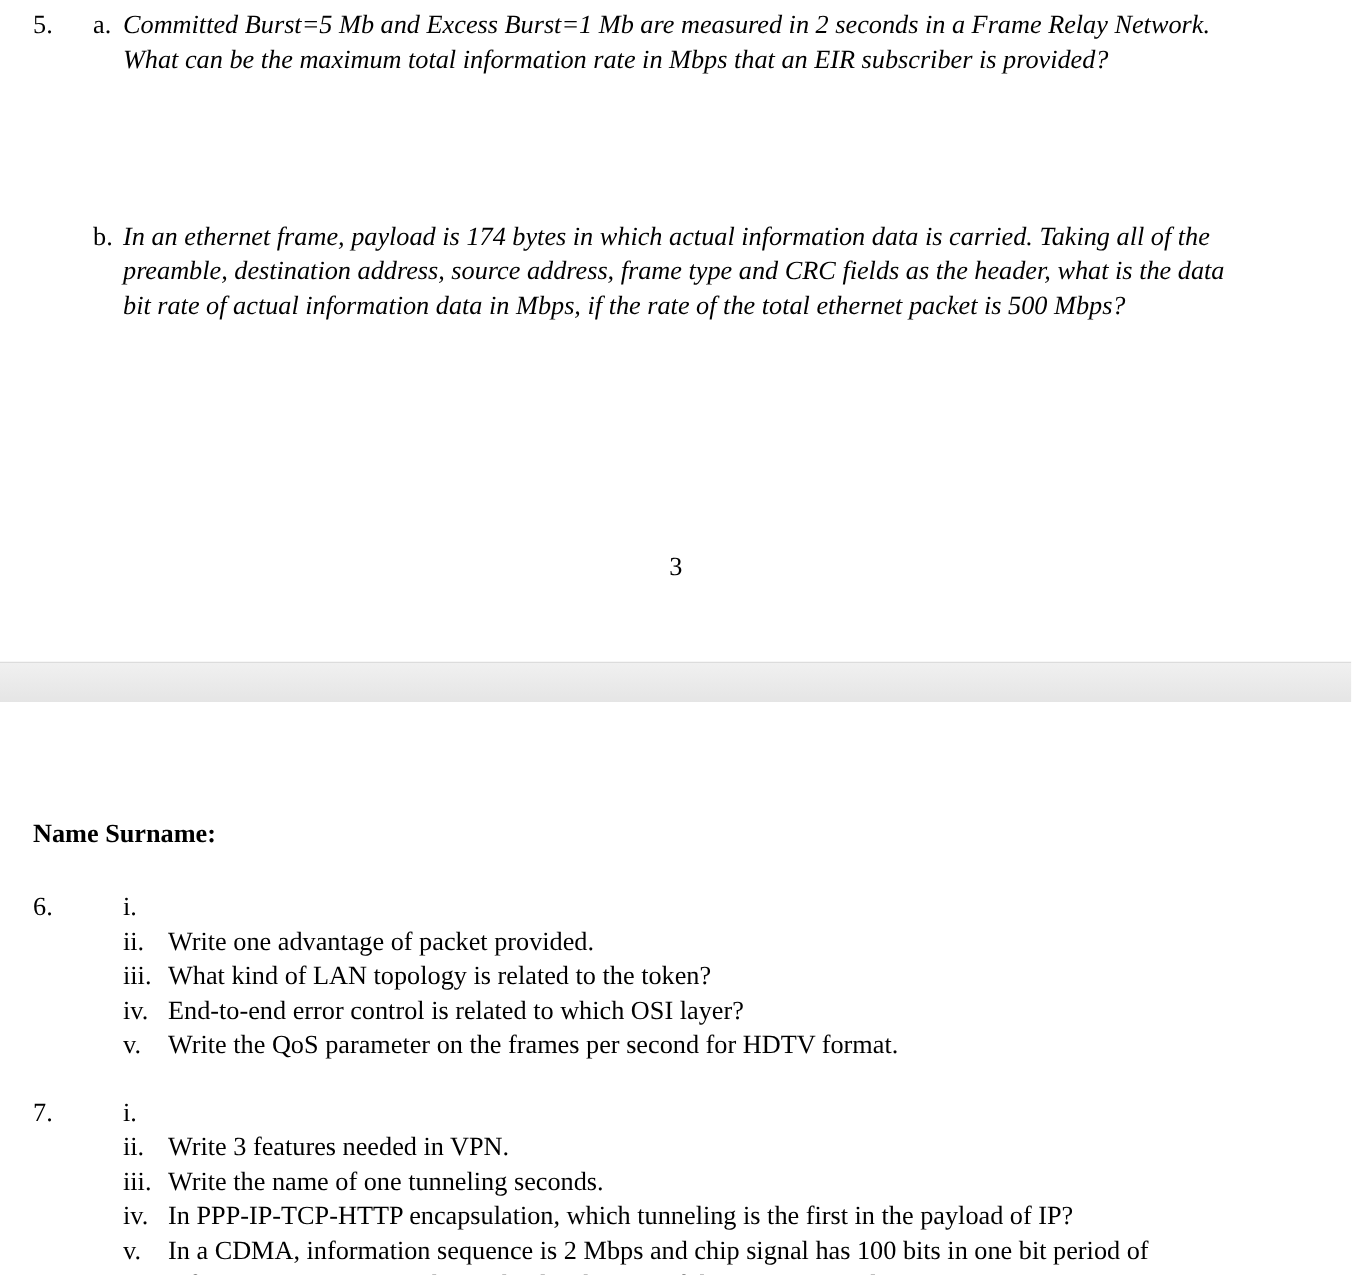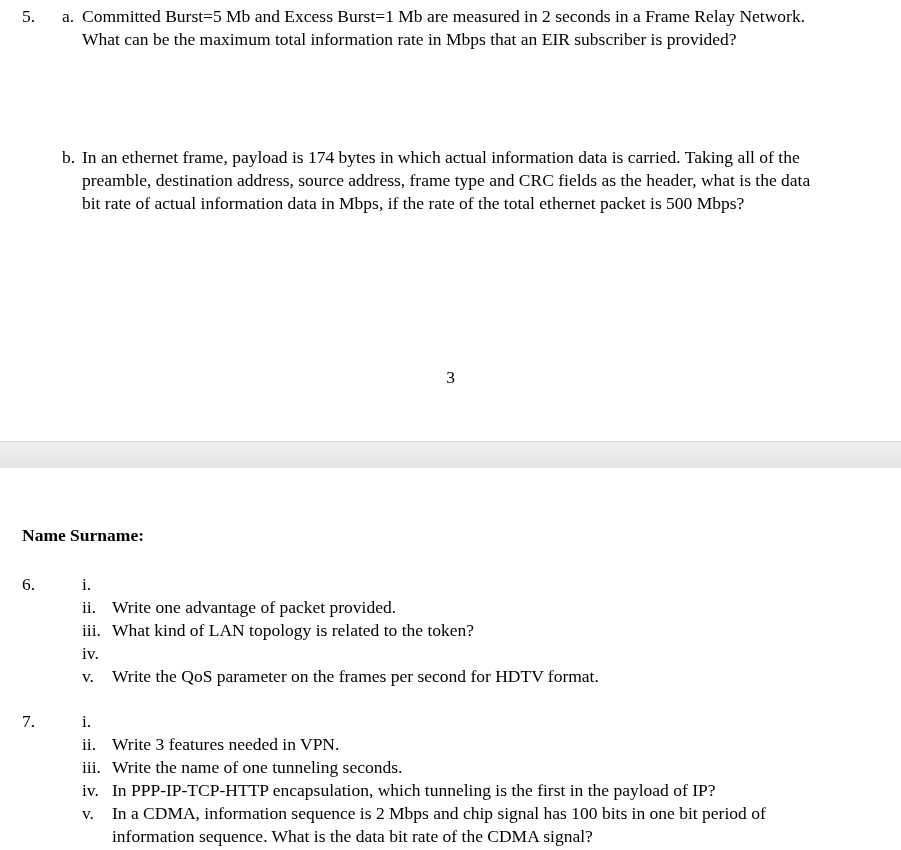"Committed Burst=5 Mb and Excess" .ptext { font-style: none -> italic }
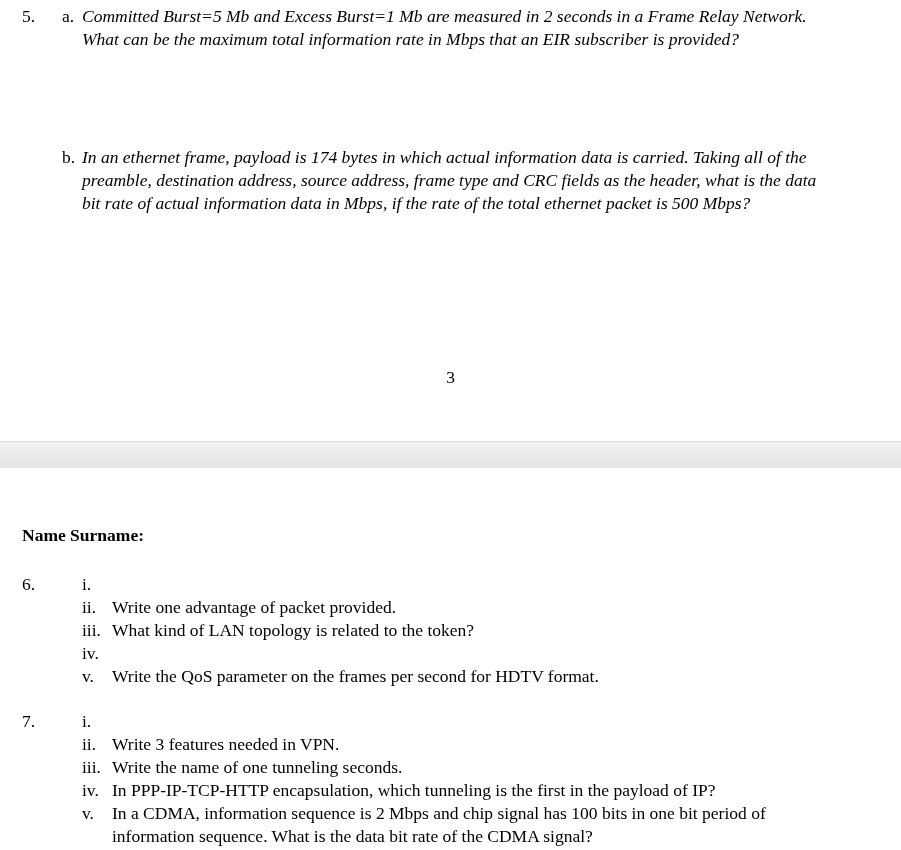"Name Surname:" .page-4 { padding: 56px 0 0 22px -> 76px 0 0 22px }
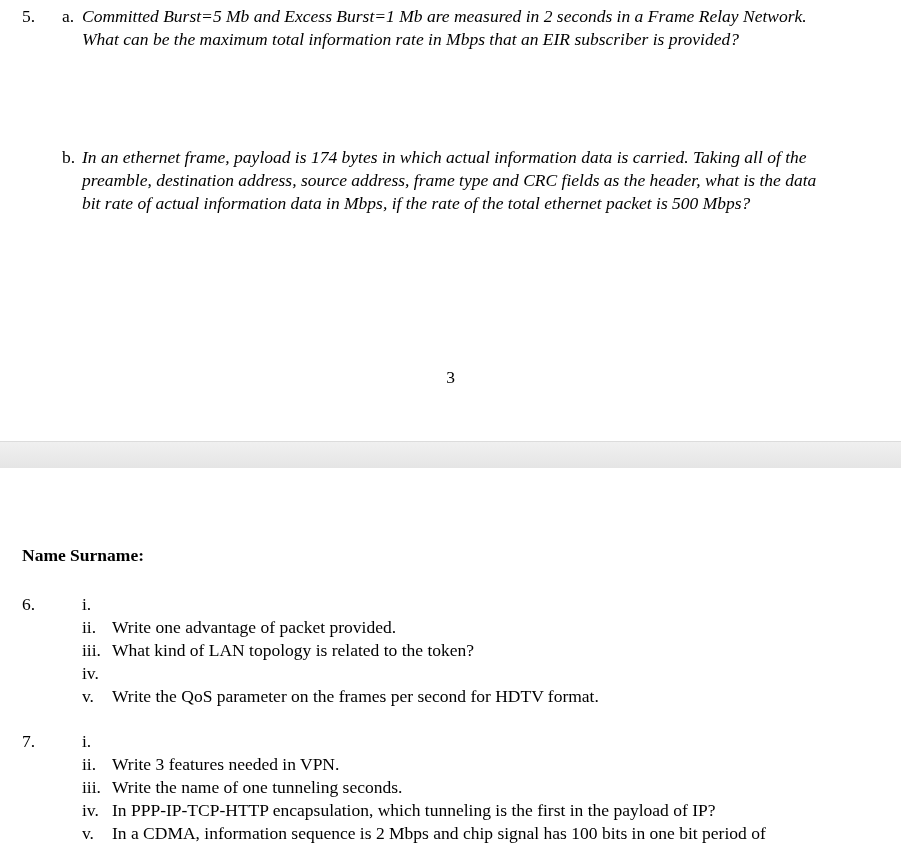"End-to-end error control is related" div.litext { html: none -> <div>End-to-end error control is related to which OSI layer?</div> }
